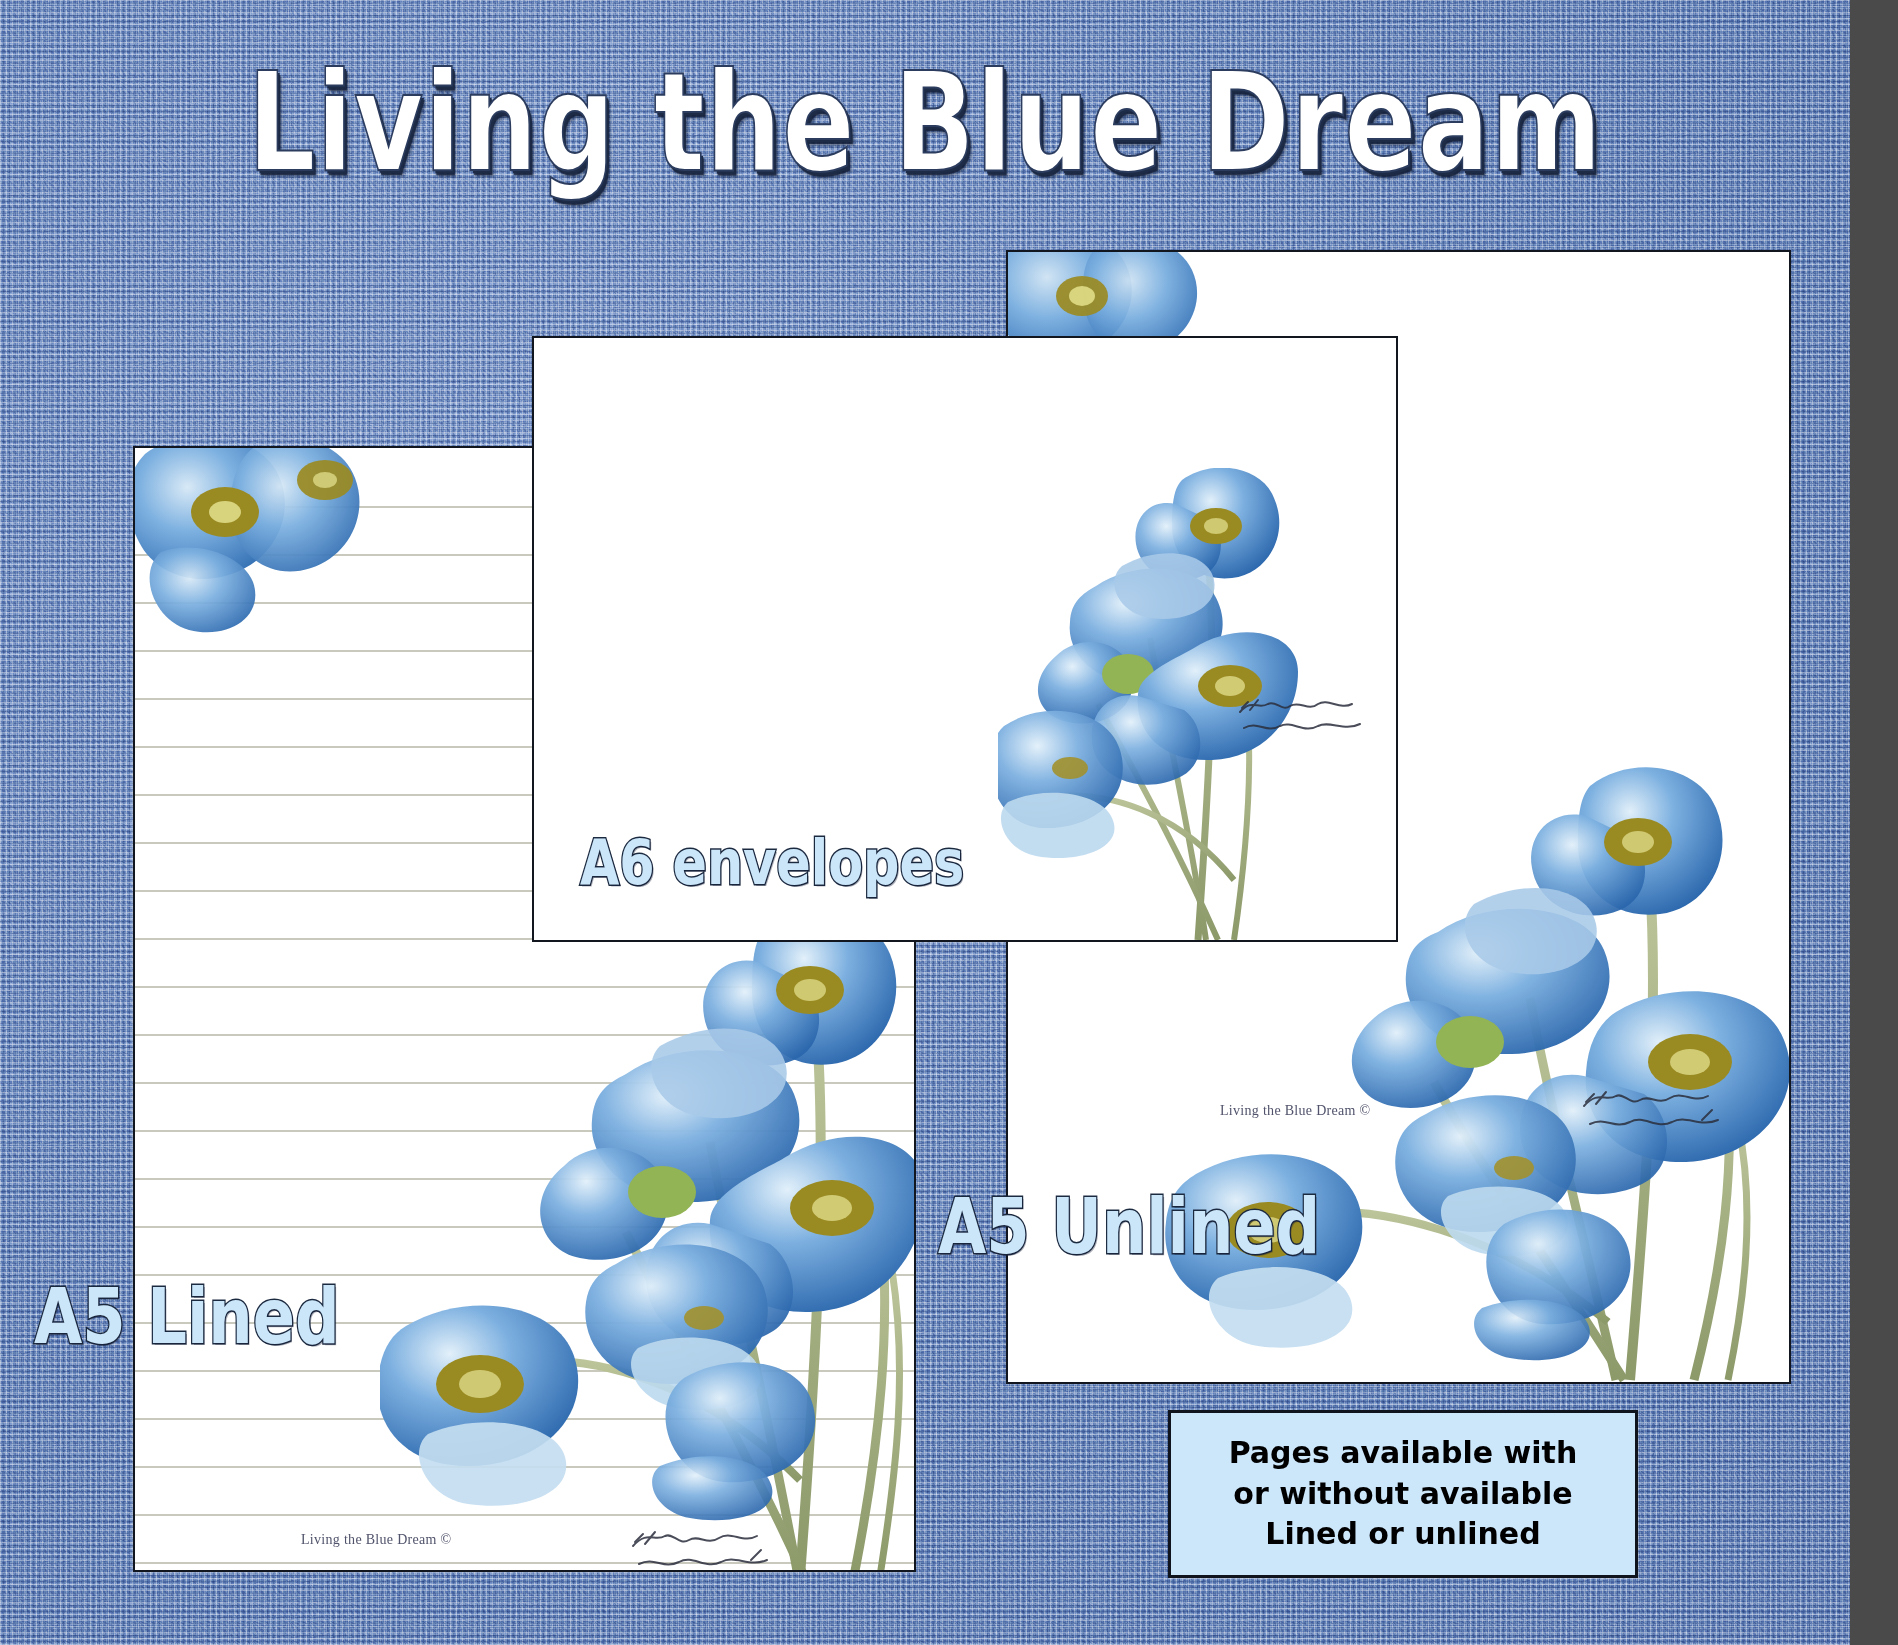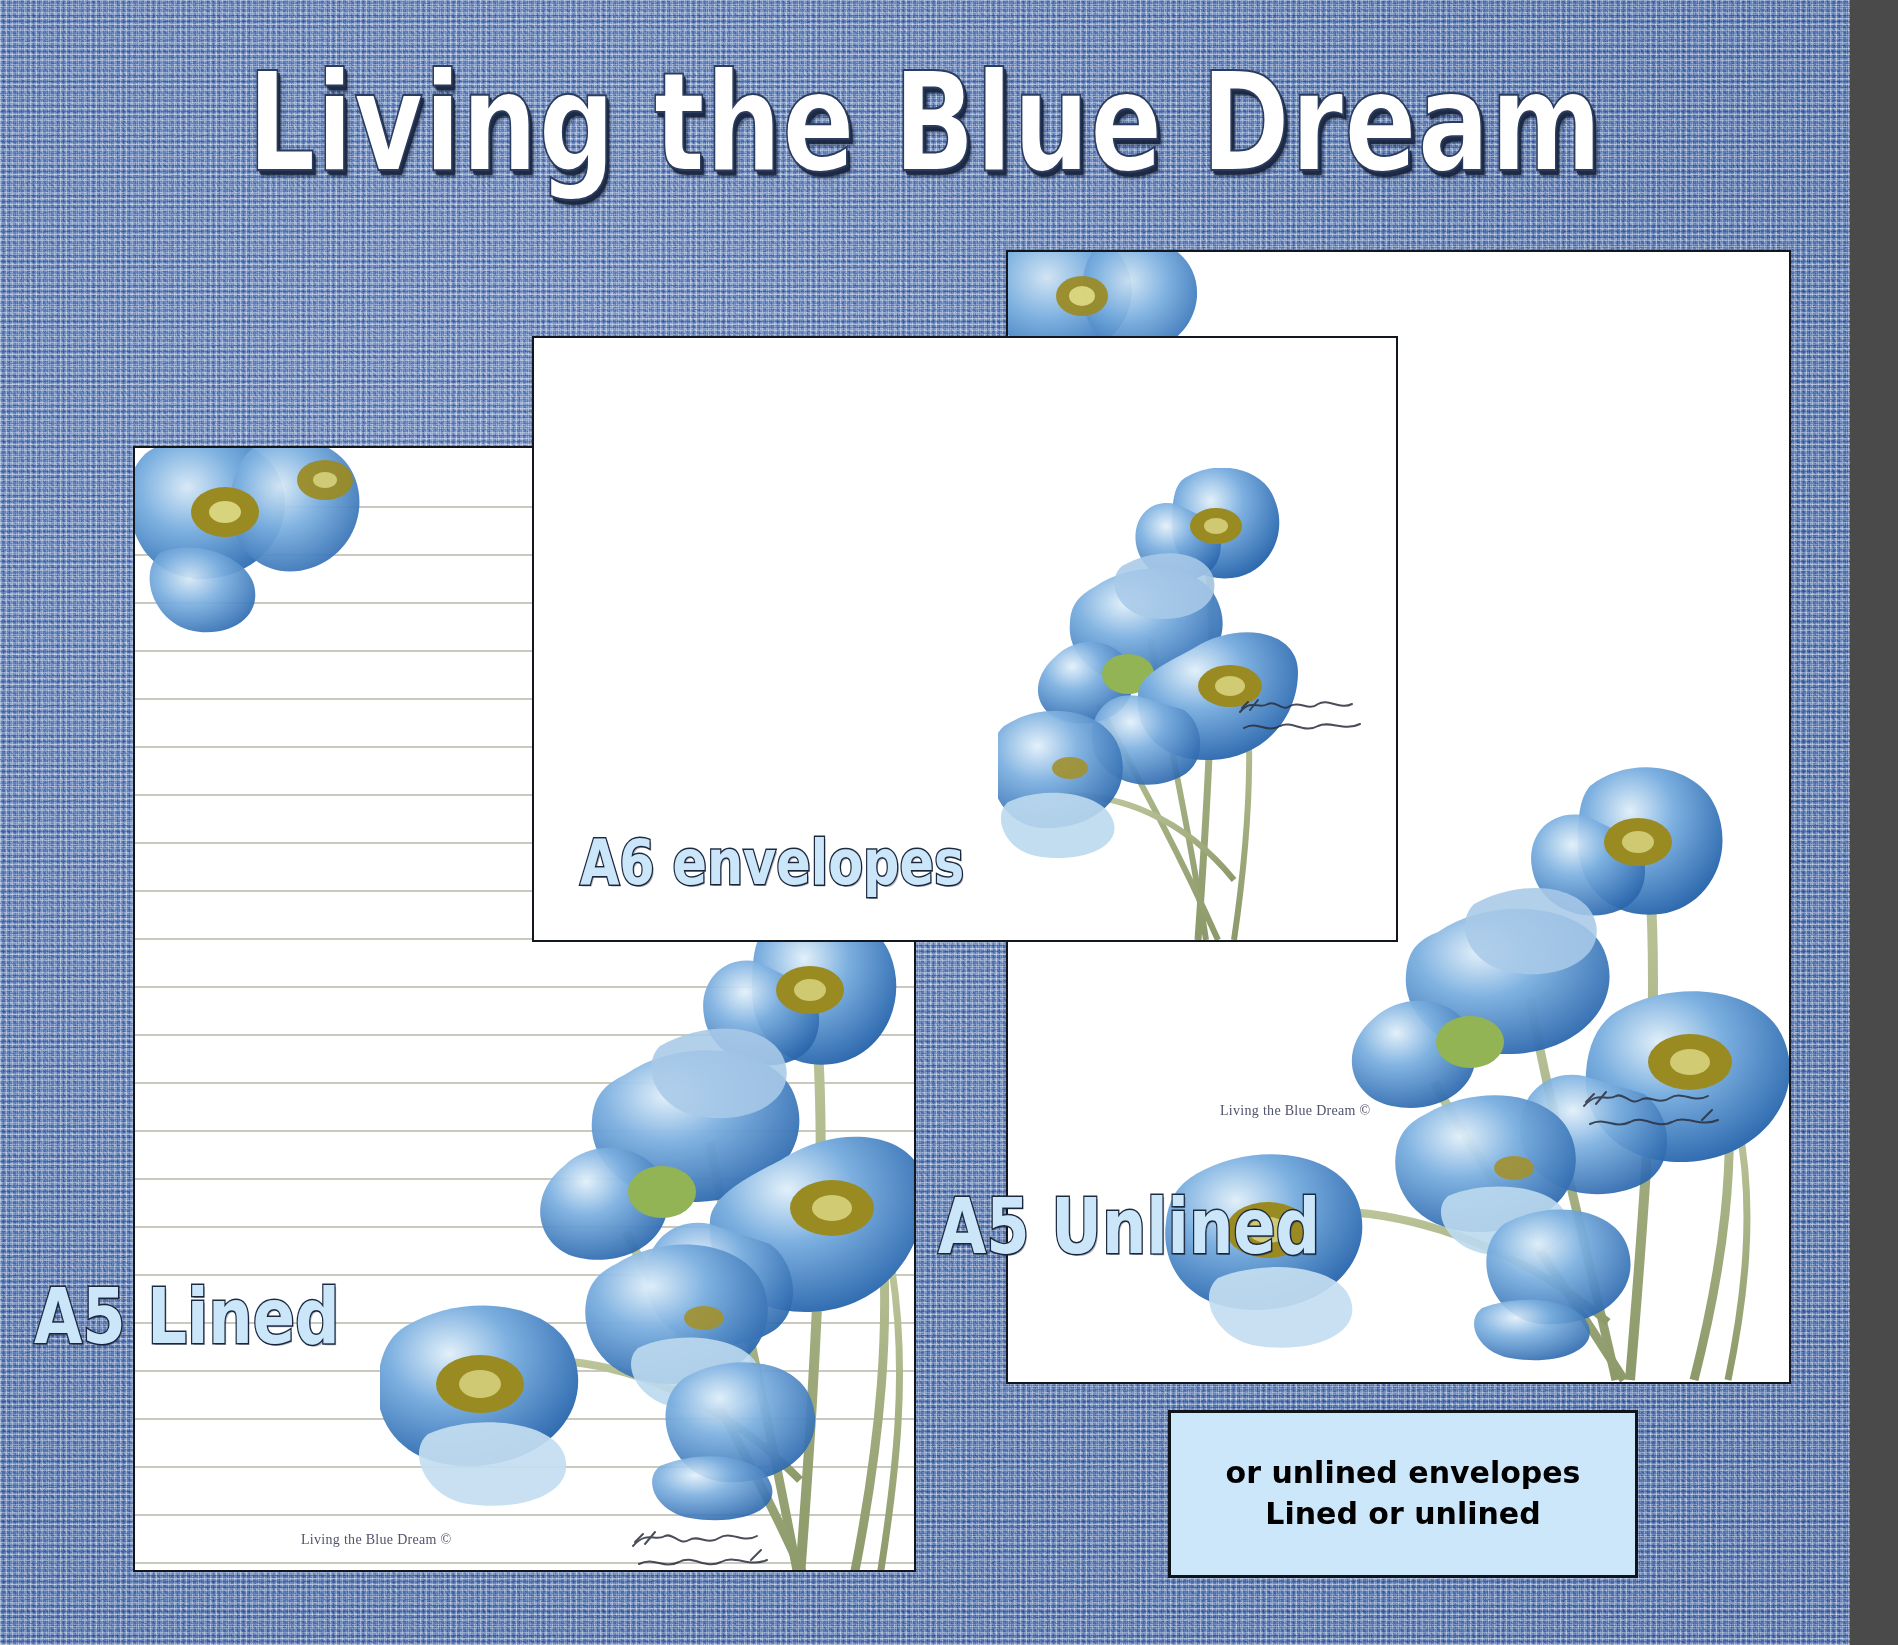"Pages available with" div.line { html: none -> <div>Pages available with</div> }
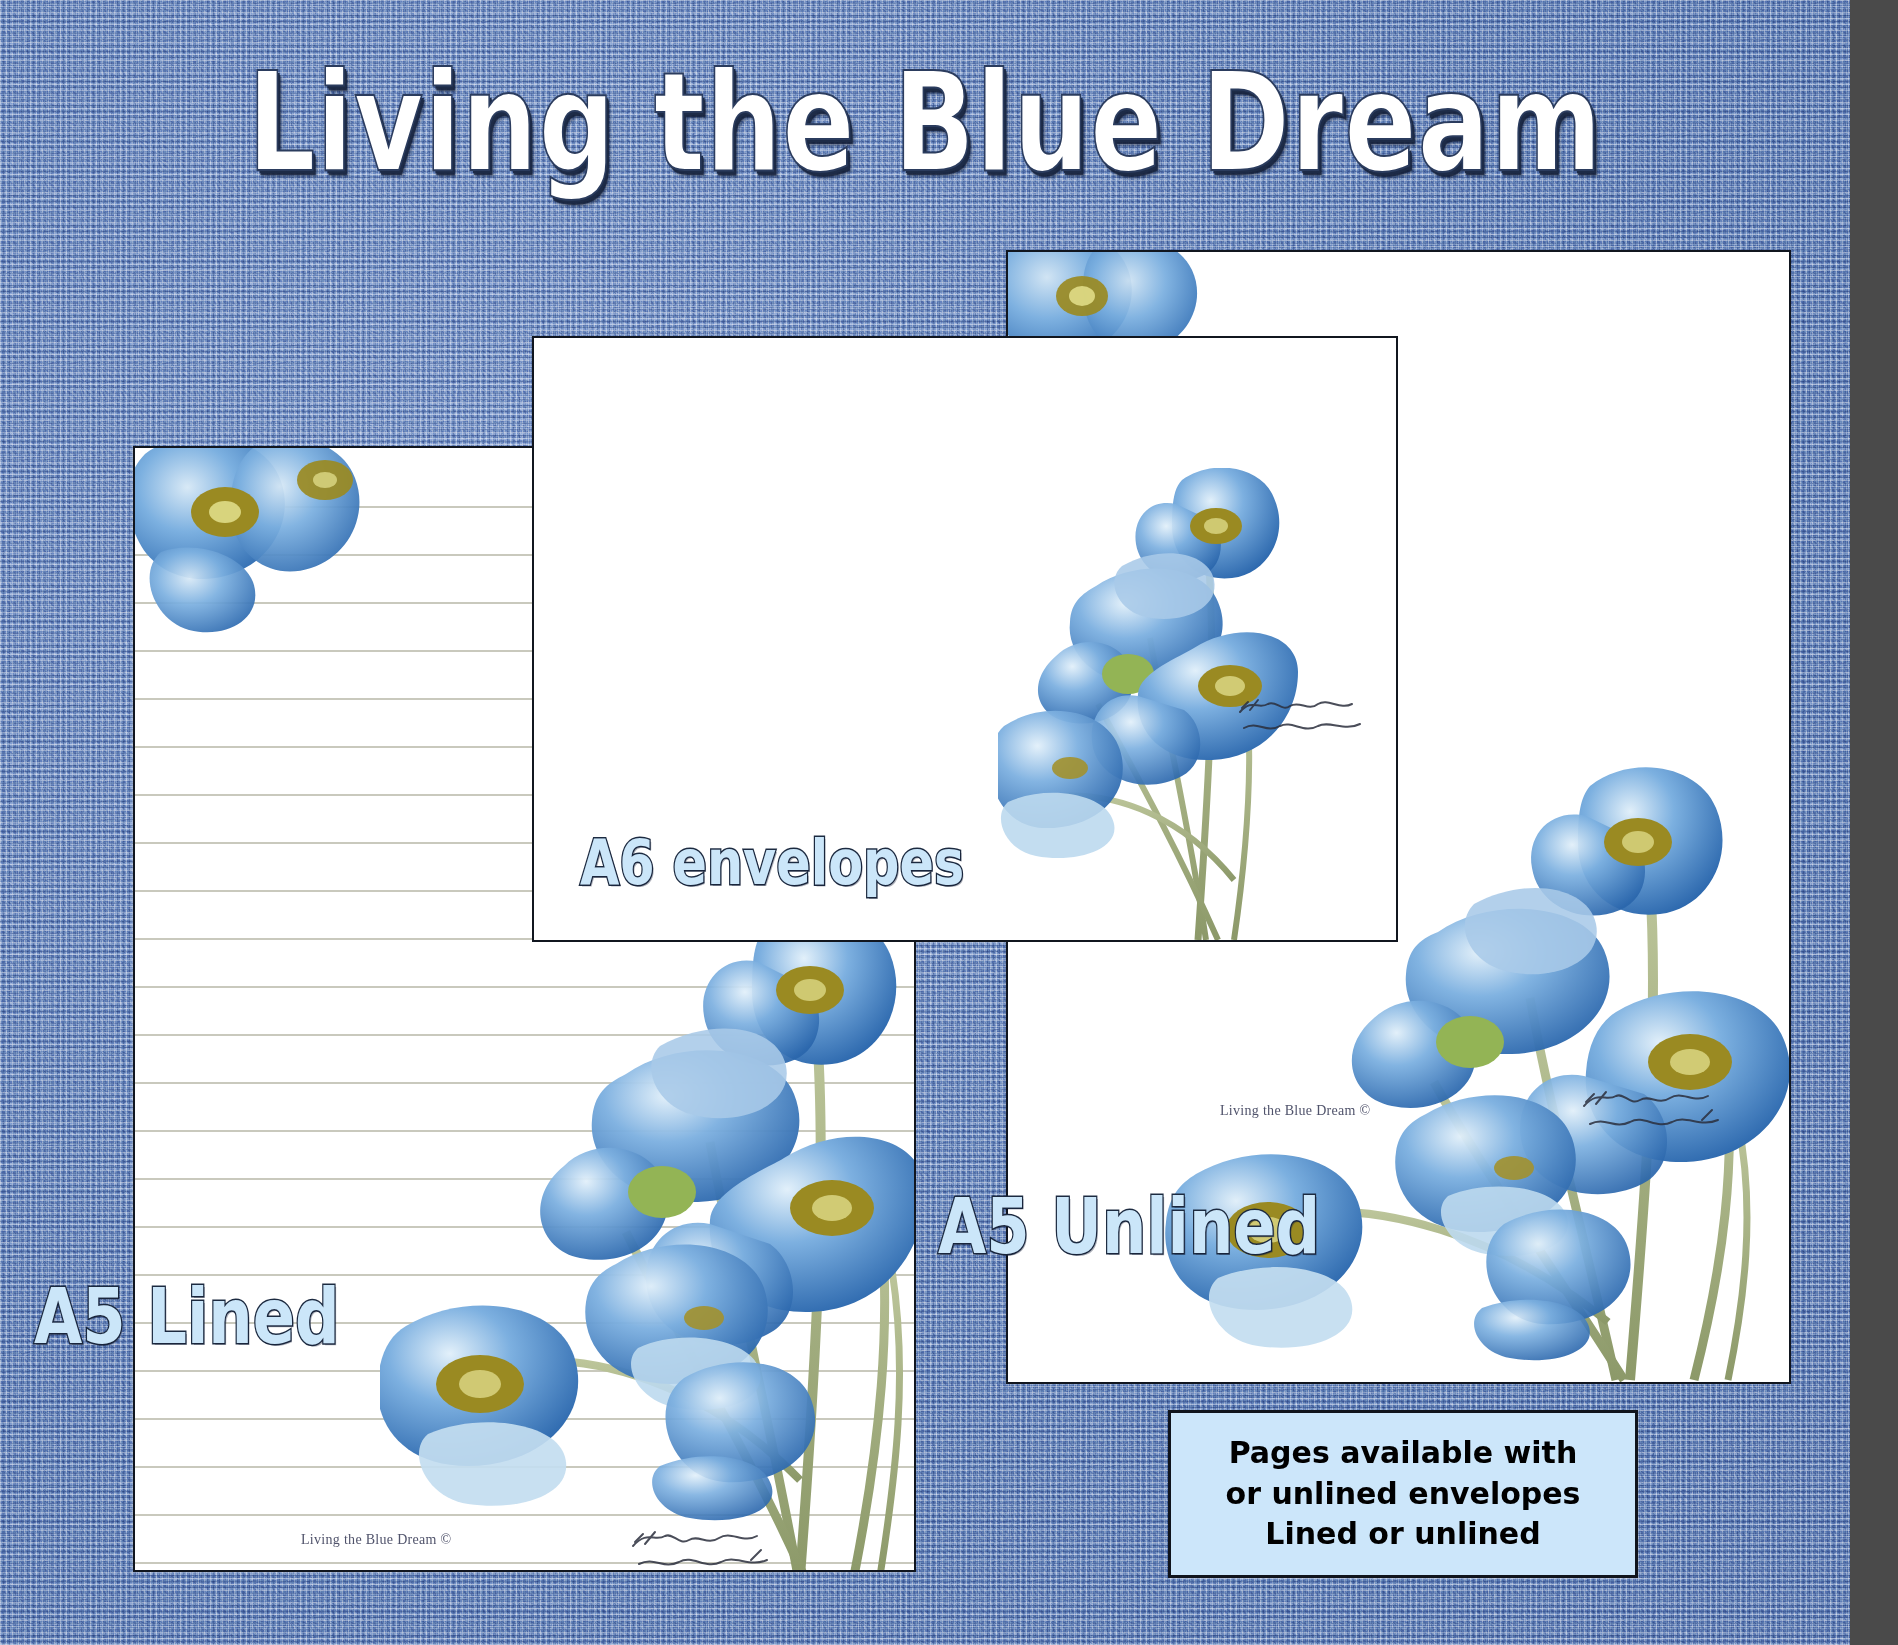"or unlined envelopes" div.line { text: unlined envelopes -> without available }
